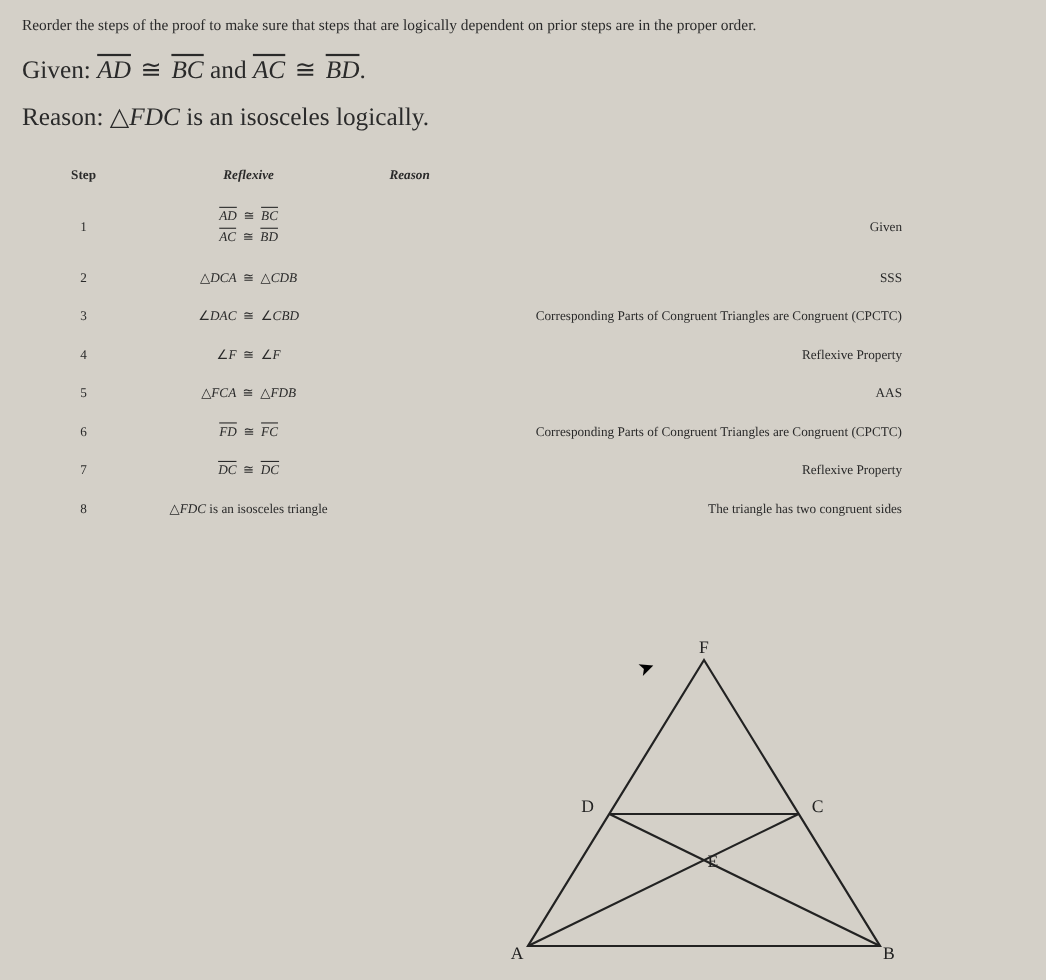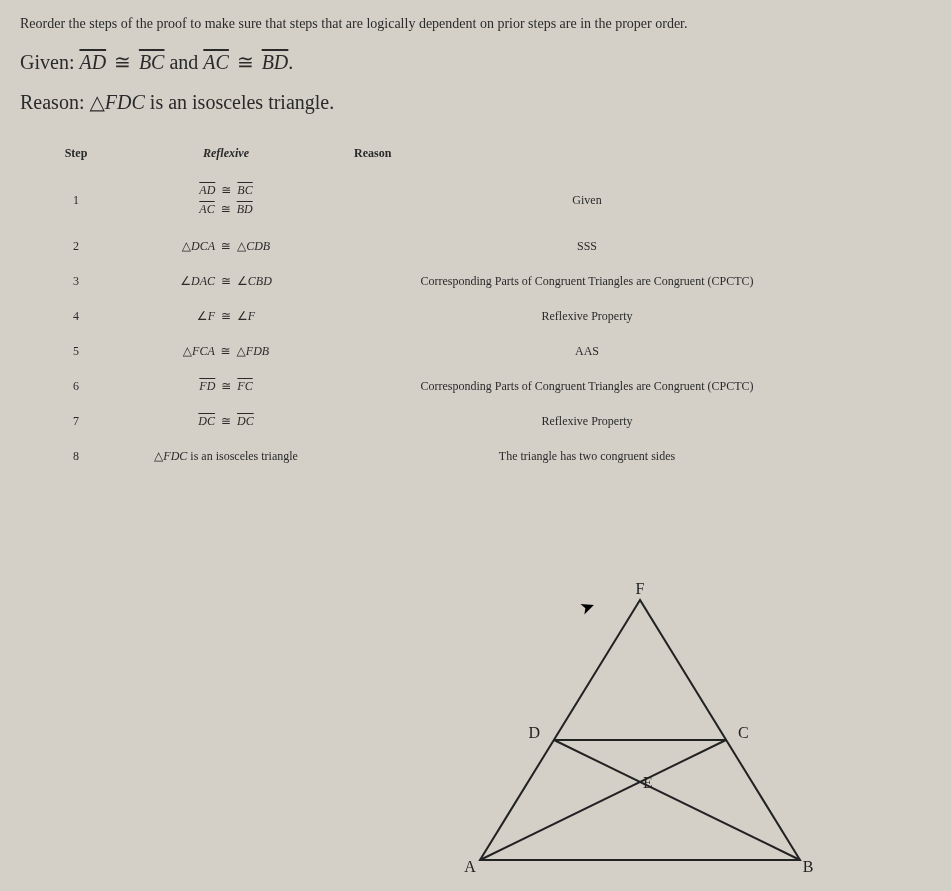"Given: AD BC and AC" .given-prove { font-size: 20px -> 23px }
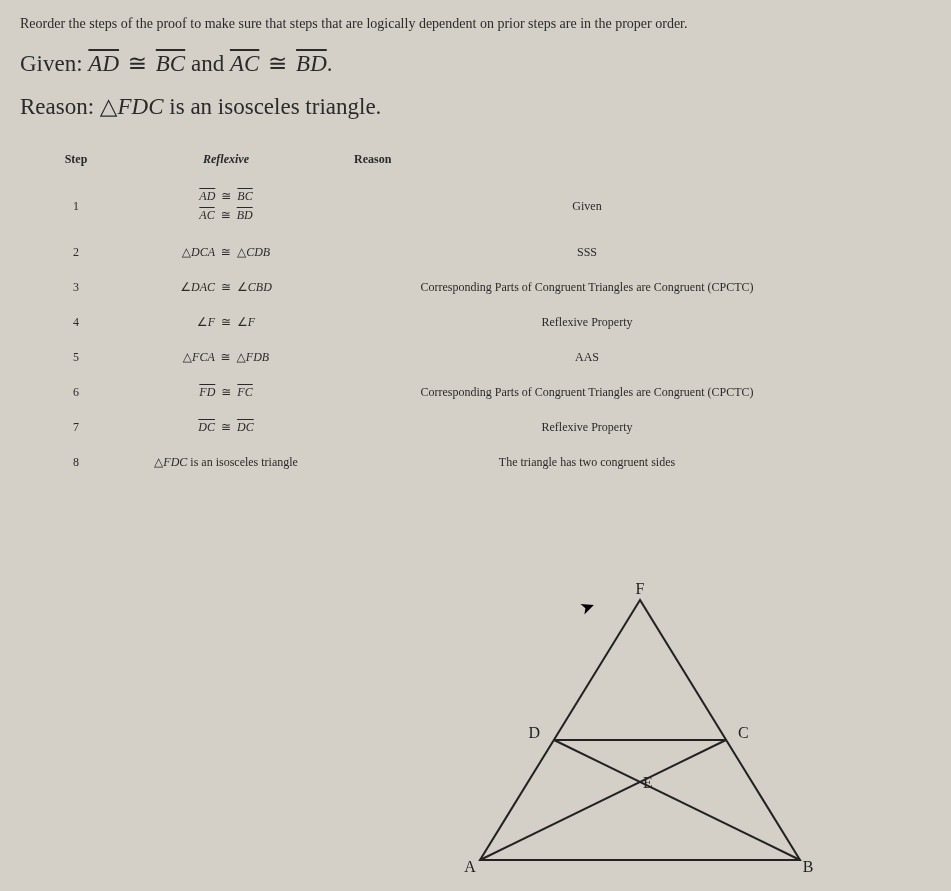"is an isosceles triangle." span { text: triangle -> logically }
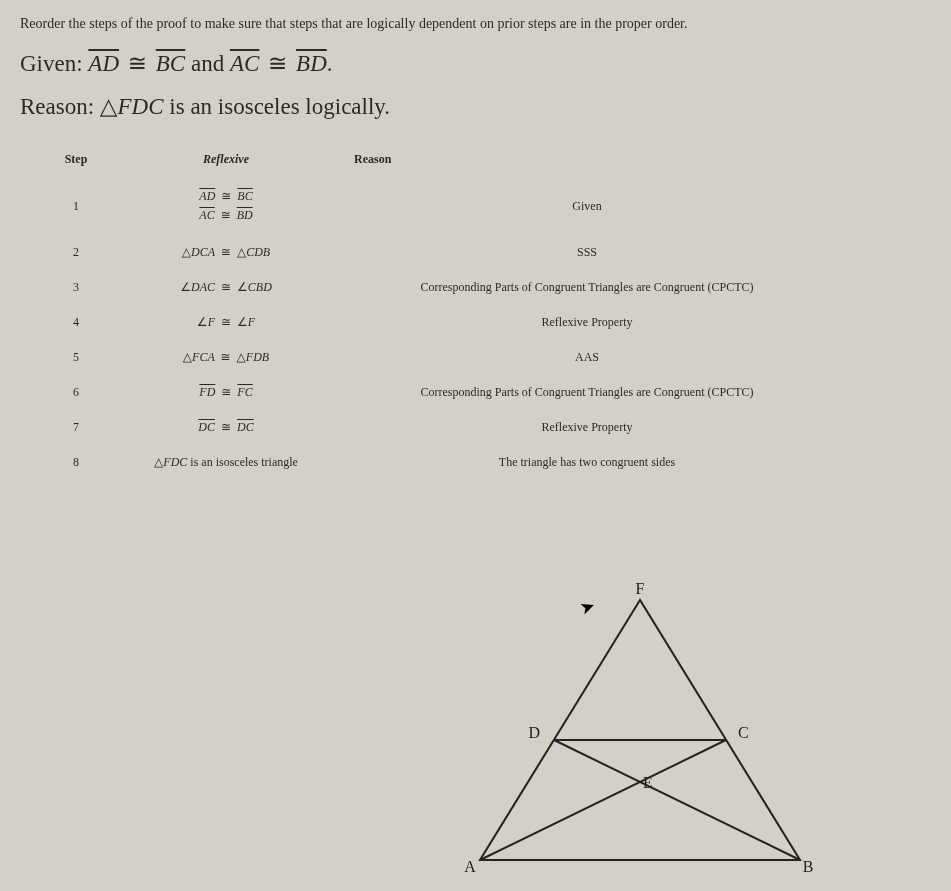"Reason" table.proof th.reason-h { font-style: none -> italic }
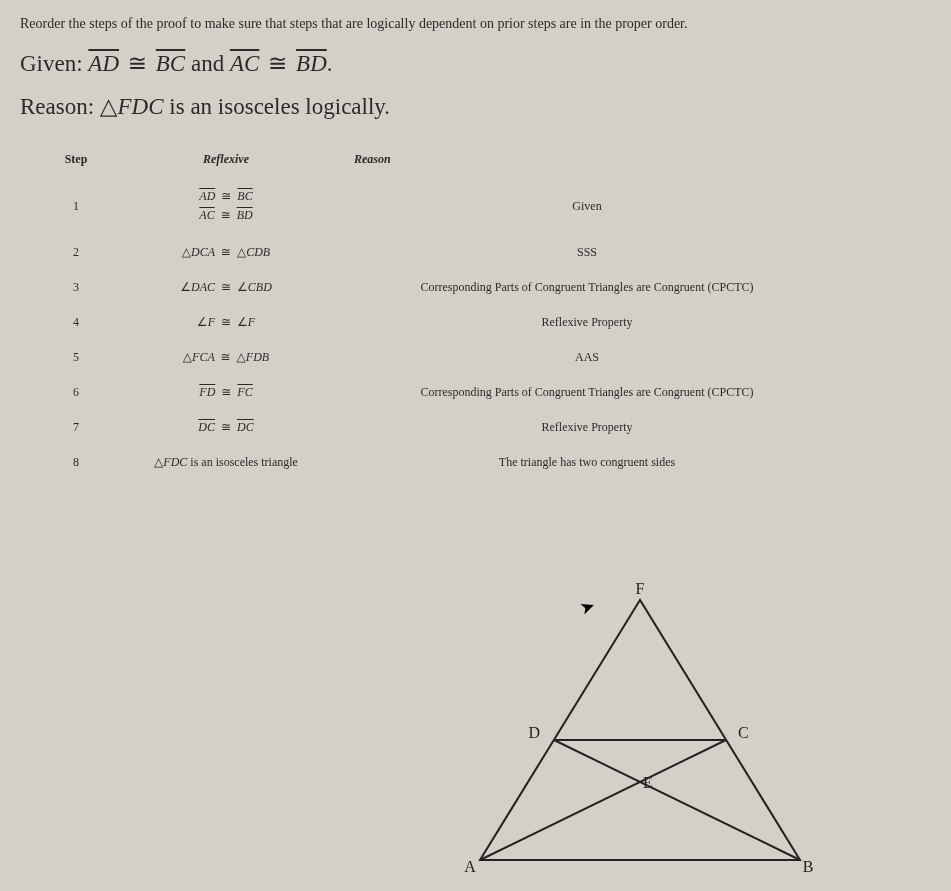"Given" table.proof td.reason { text-align: center -> right }
